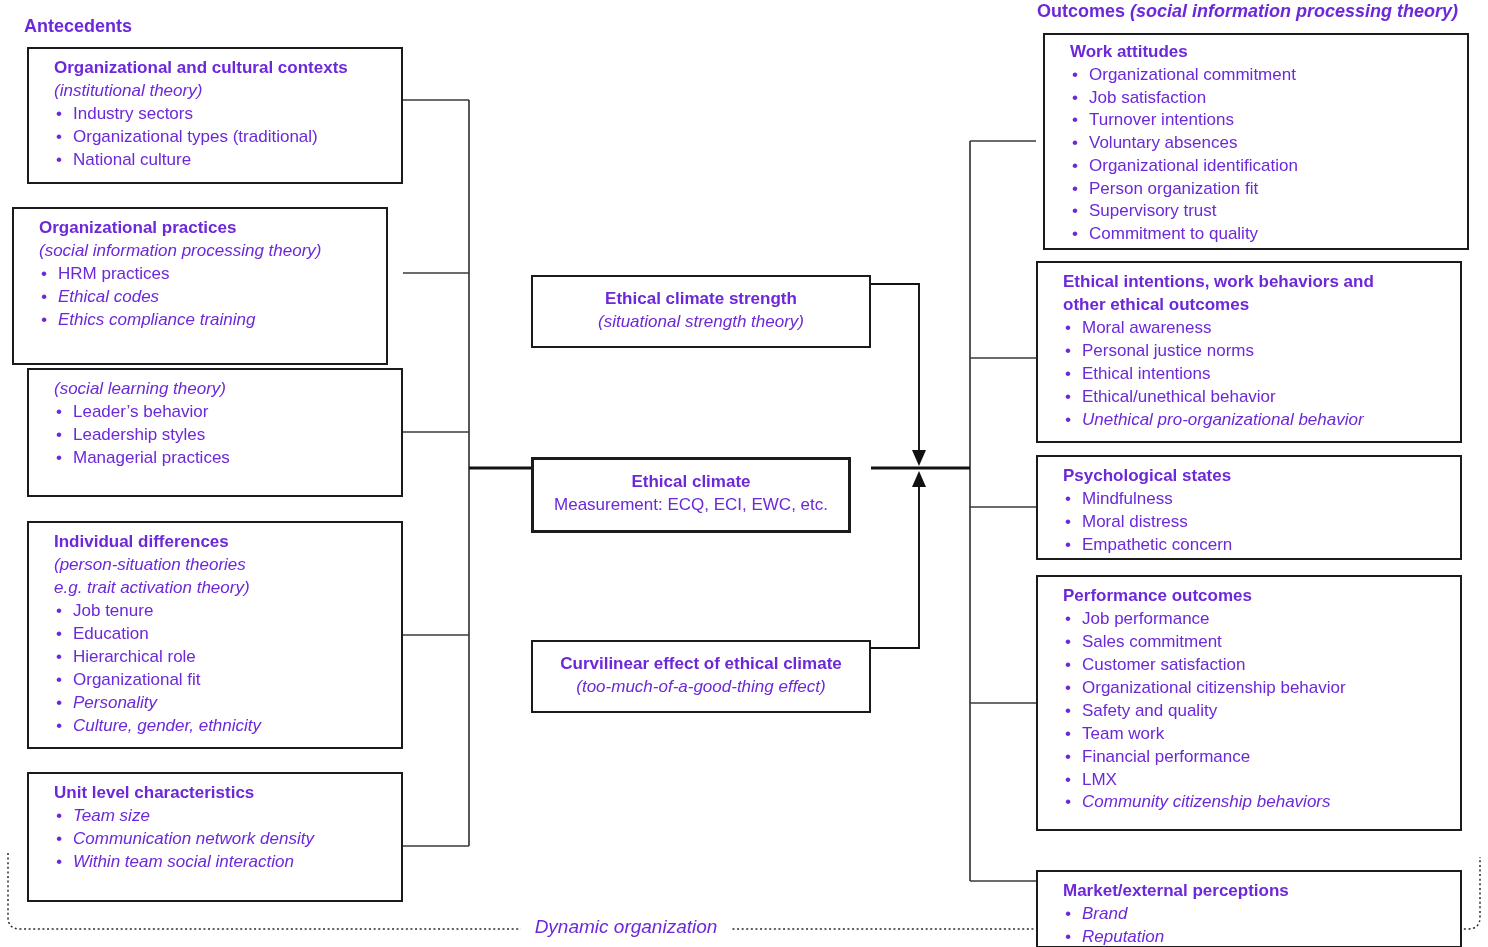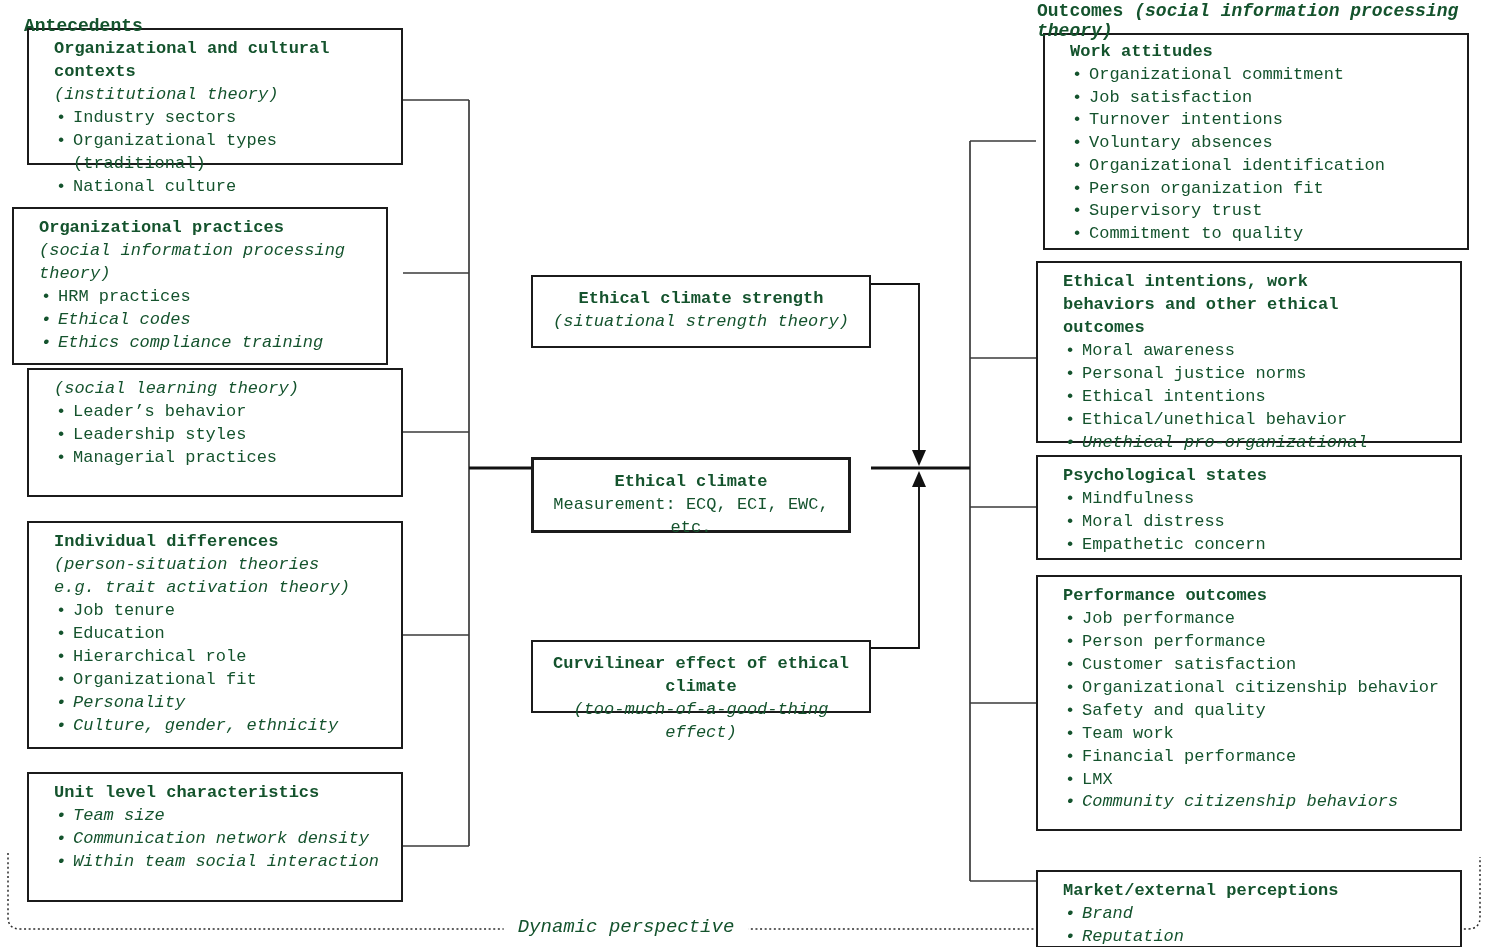"Antecedents" #stage { color: #14532d -> #6d28d9; font-family: Liberation Mono, monospace -> Liberation Sans, sans-serif }
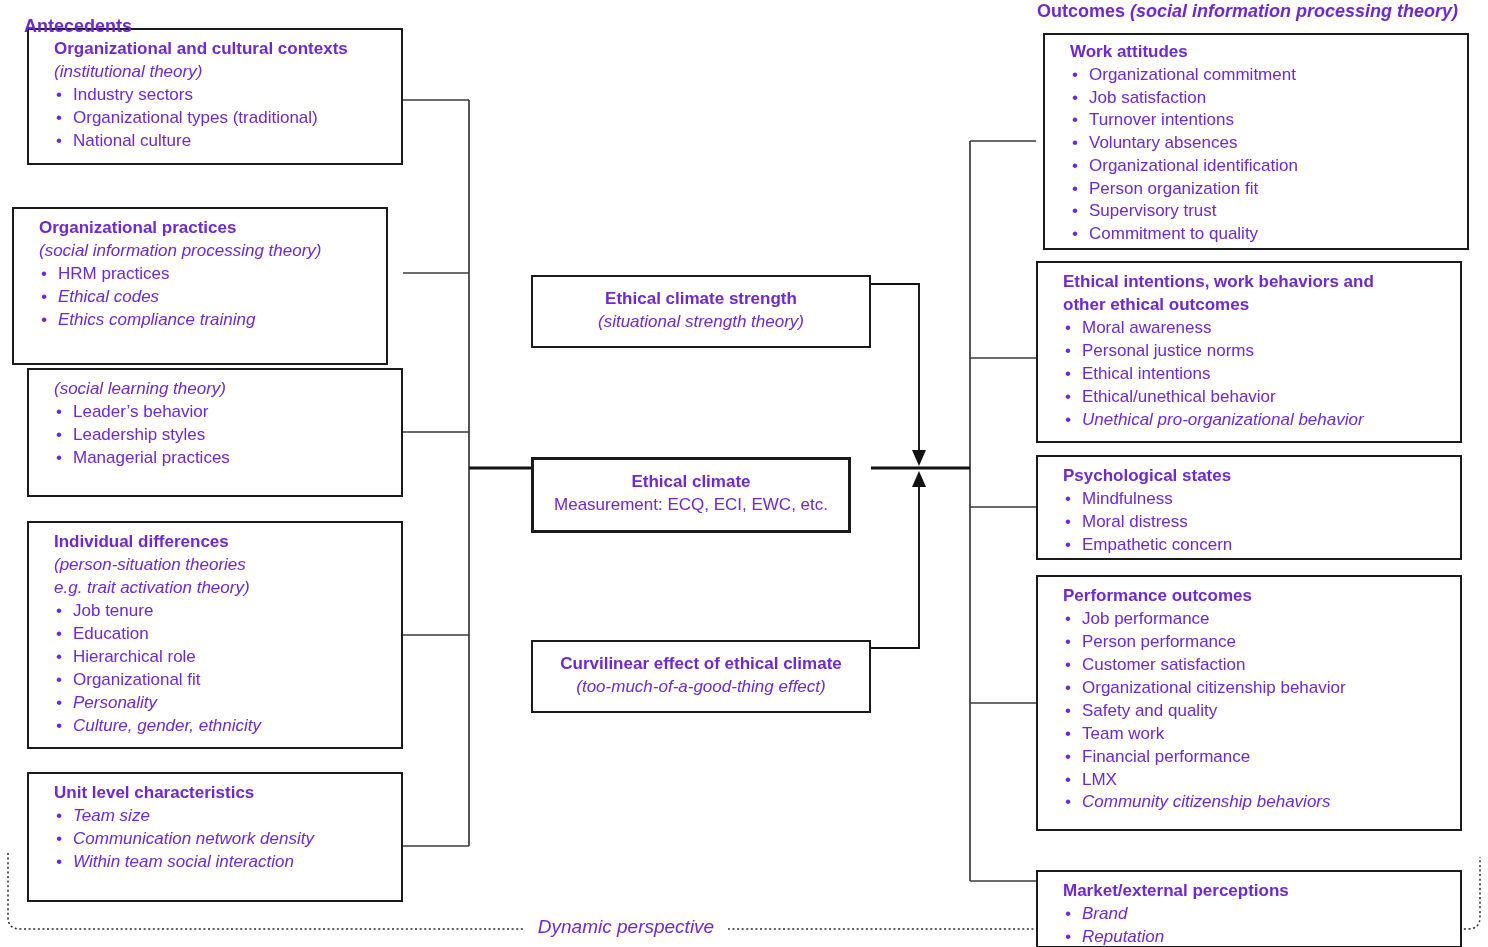"Organizational and cultural contexts" div.box { top: 28px -> 47px }
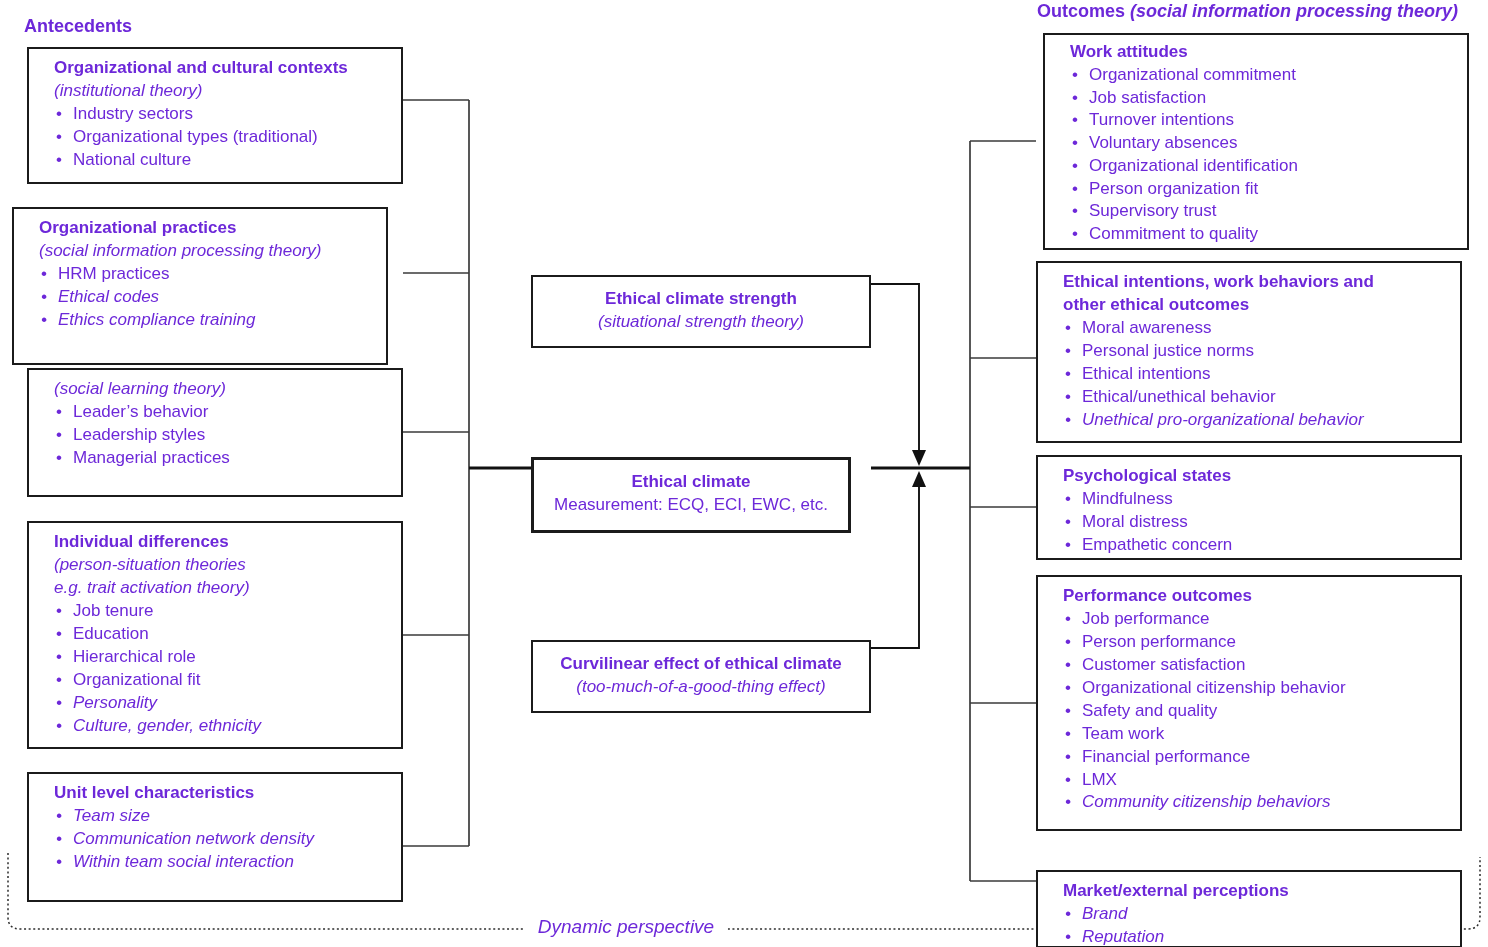"Person performance" li { text: Person performance -> Sales commitment }
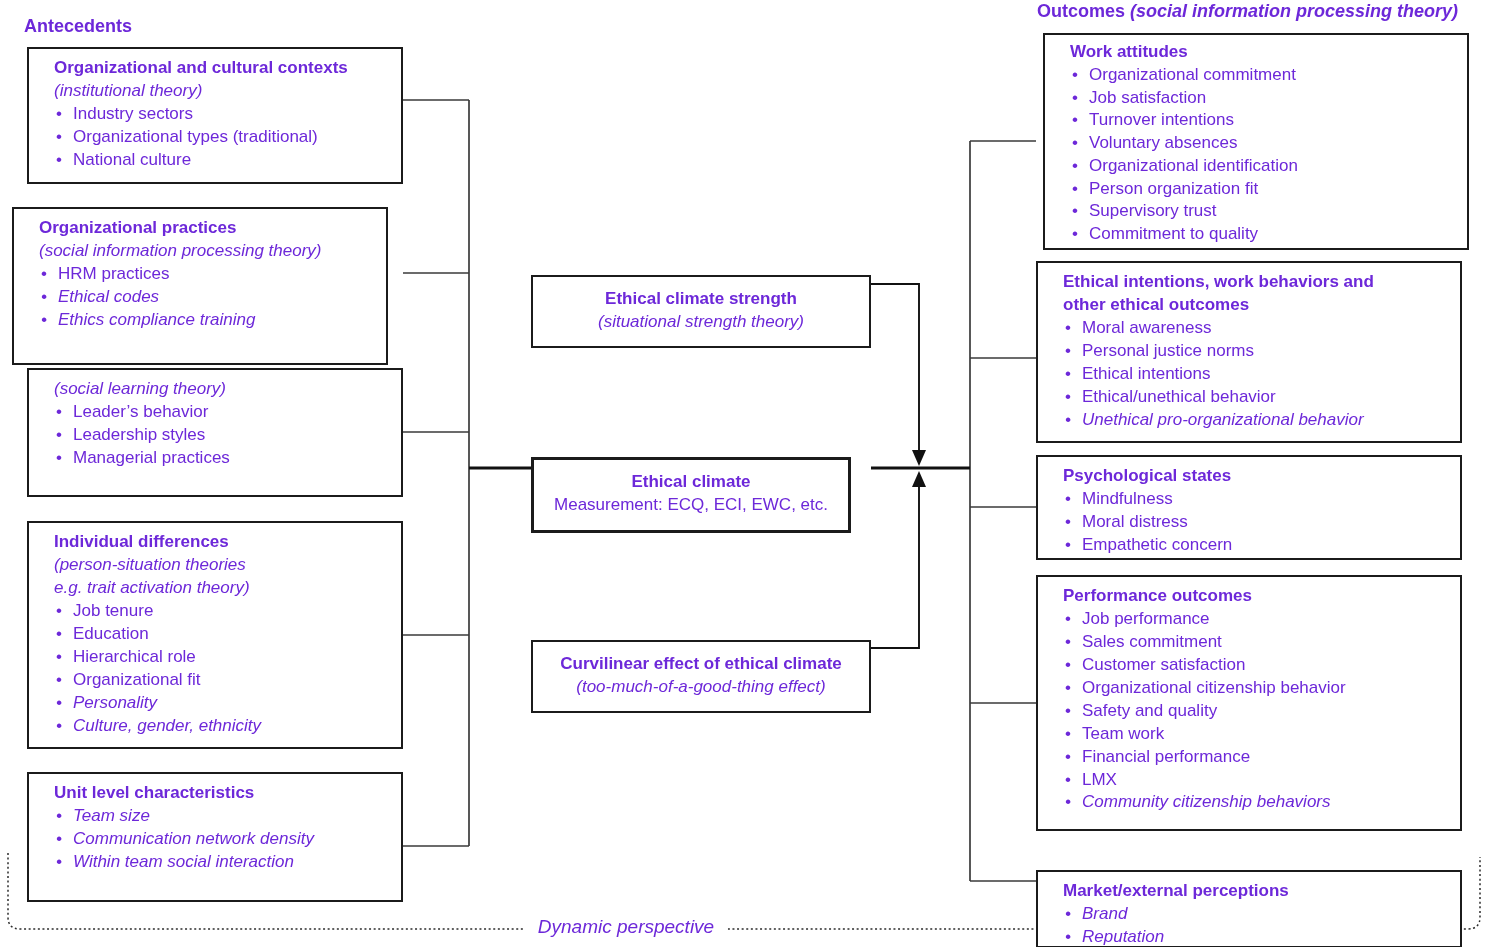"Dynamic perspective" div.dyn-label { text: perspective -> organization }
